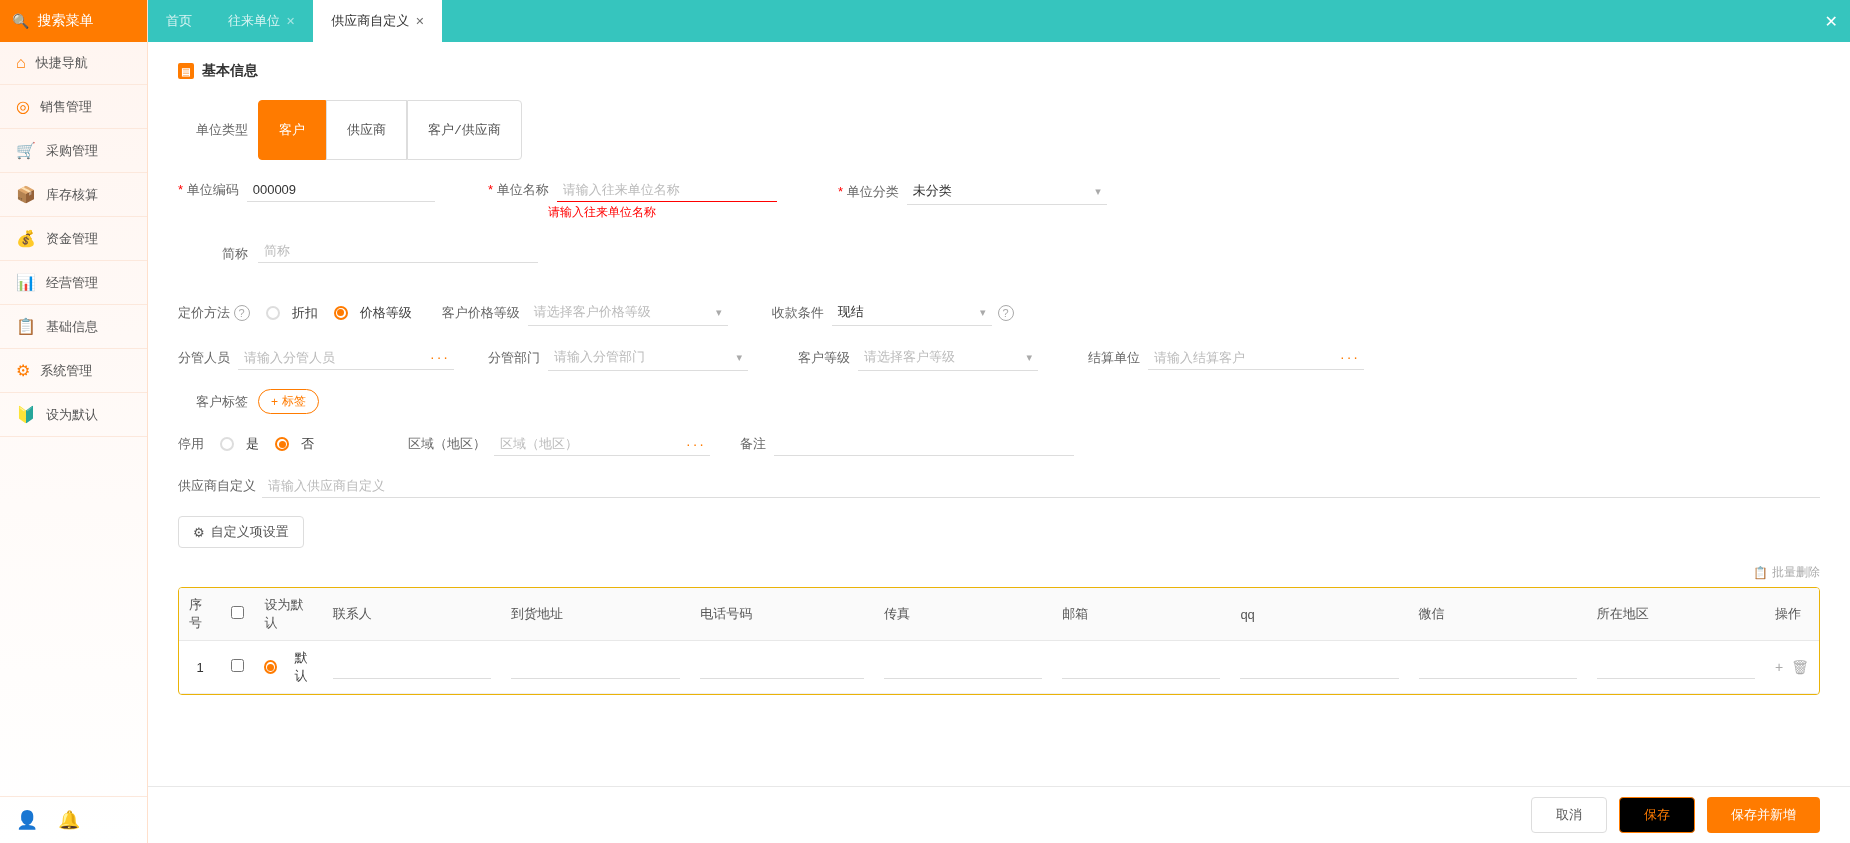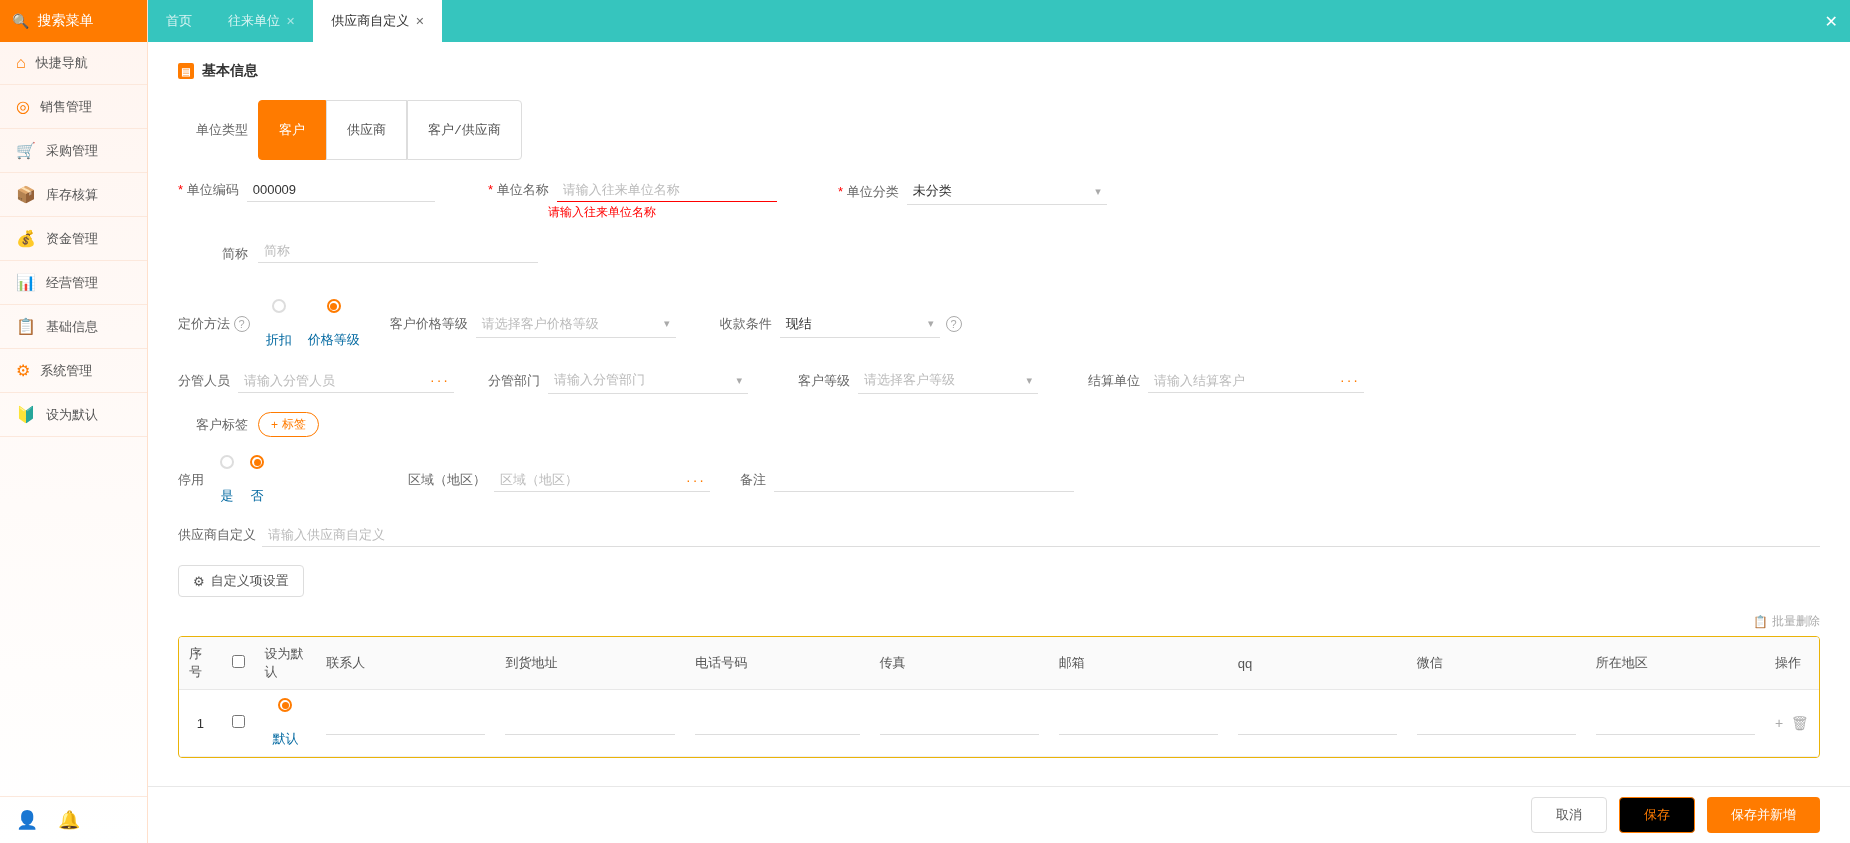"折扣" .radio-item { color: #0369a1 -> #404040; flex-direction: column -> none; gap: 18px -> 12px }
